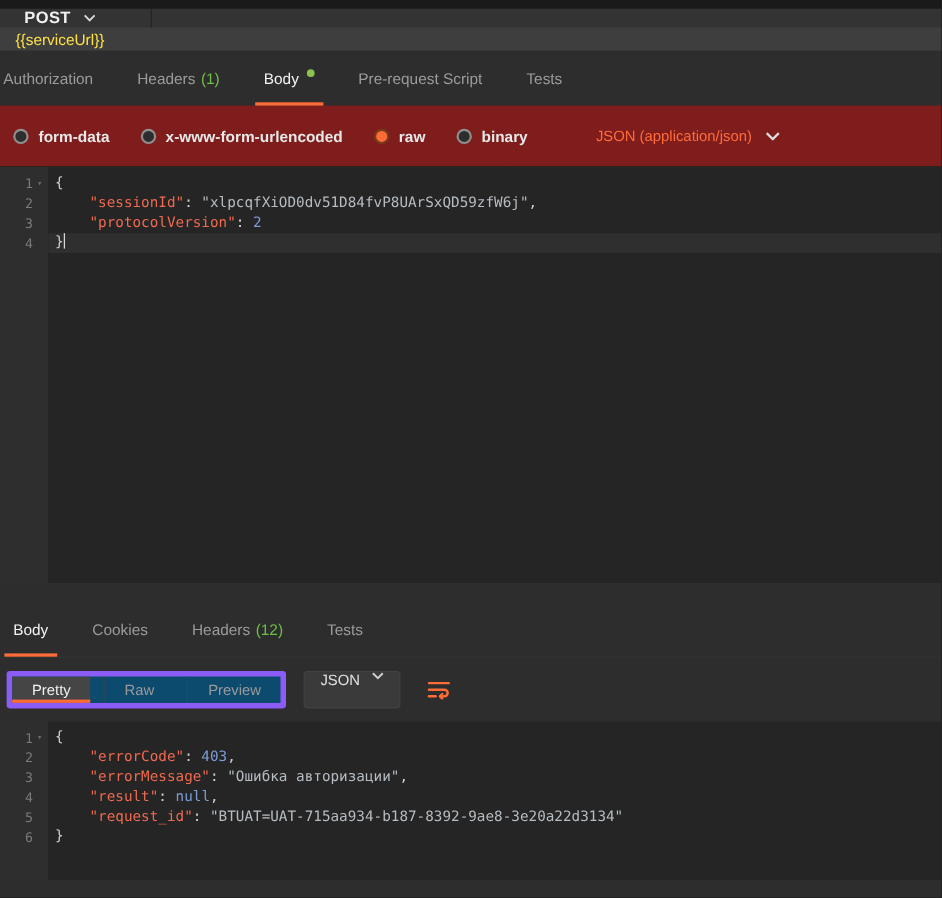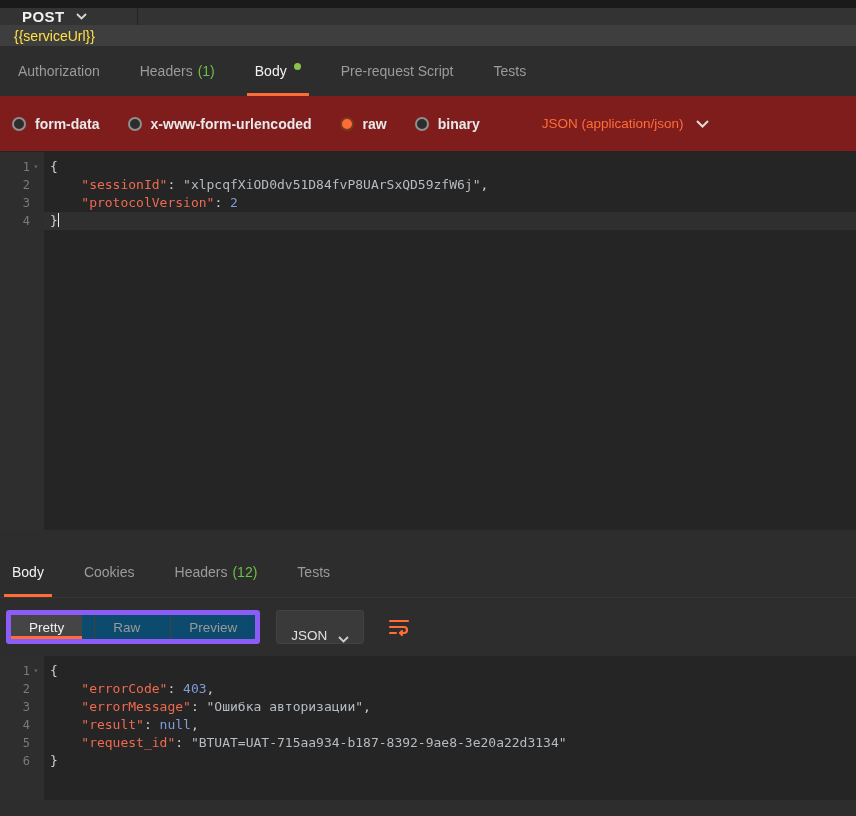"Authorization" .req-tabs { padding-left: 16px -> 1px }
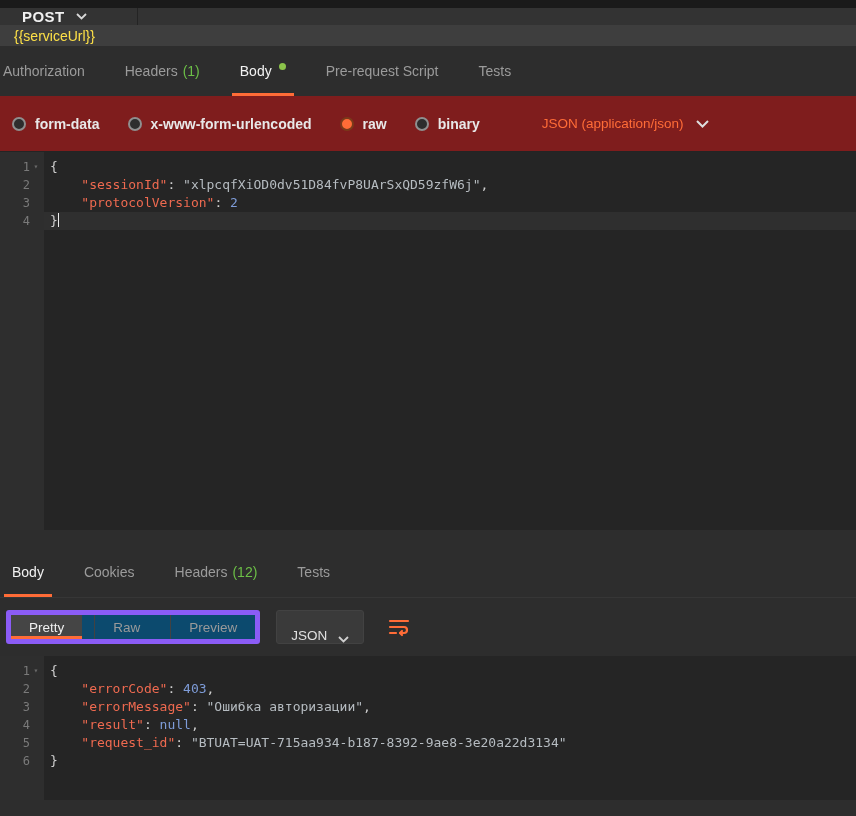"JSON" .format-dropdown { align-items: flex-end -> flex-start }
